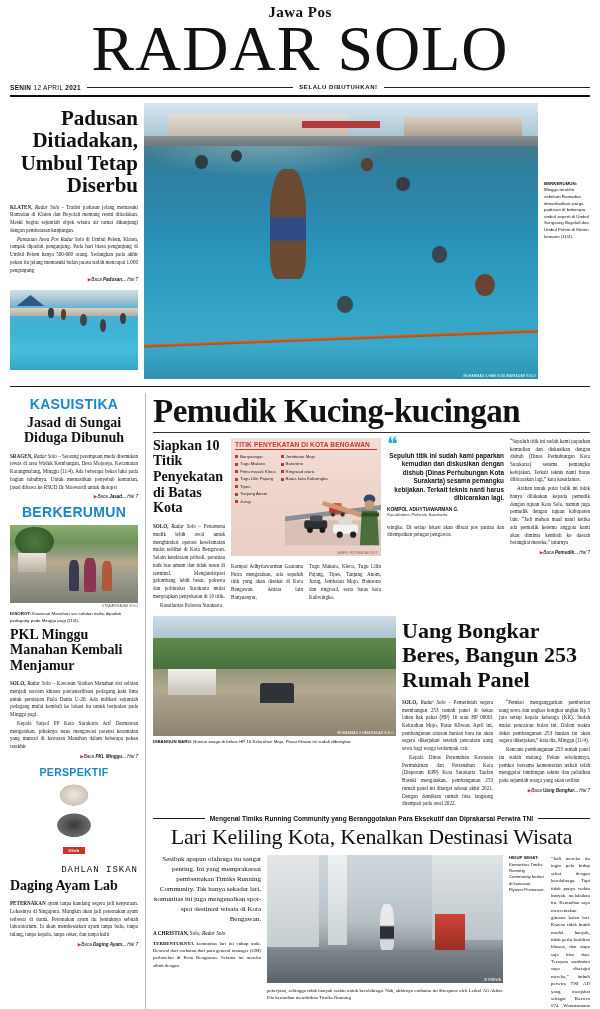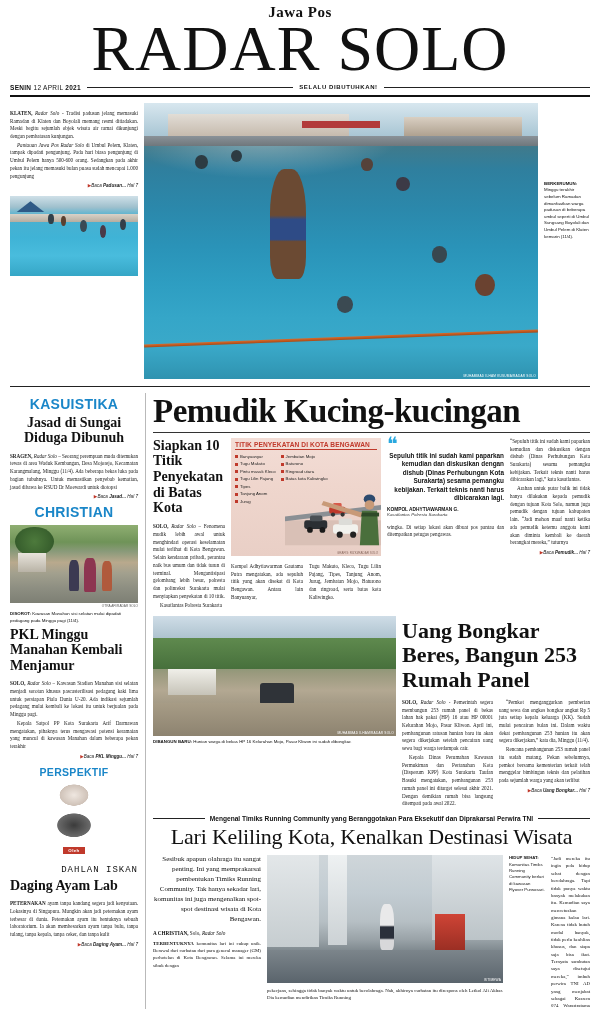"Padusan Ditiadakan, Umbul Tetap Diserbu" div.lead-headline { html: none -> <div>Padusan Ditiadakan, Umbul Tetap Diserbu</div> }
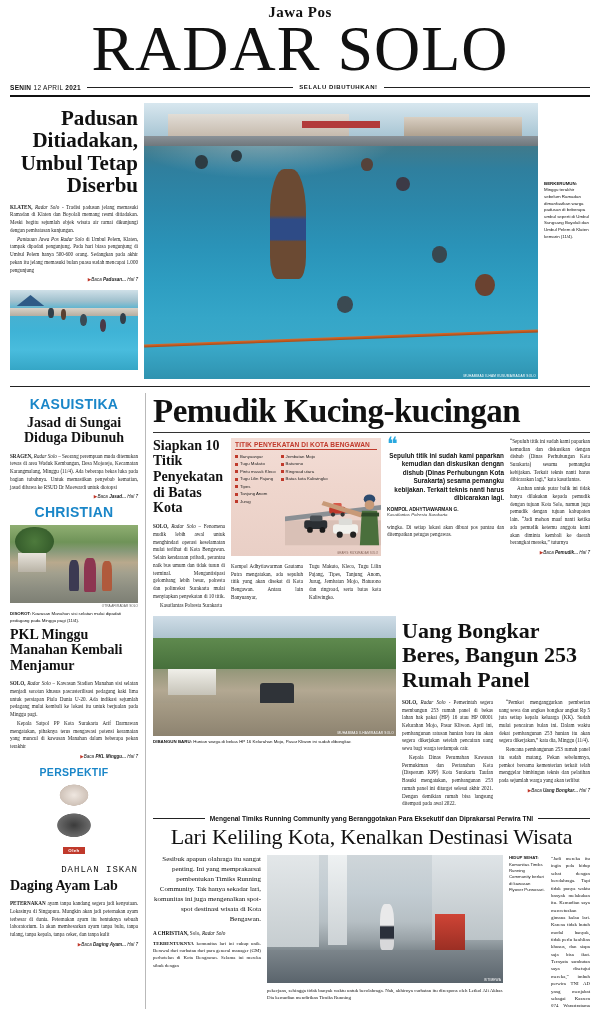"CHRISTIAN" div.kicker-label { text: CHRISTIAN -> BERKERUMUN }
